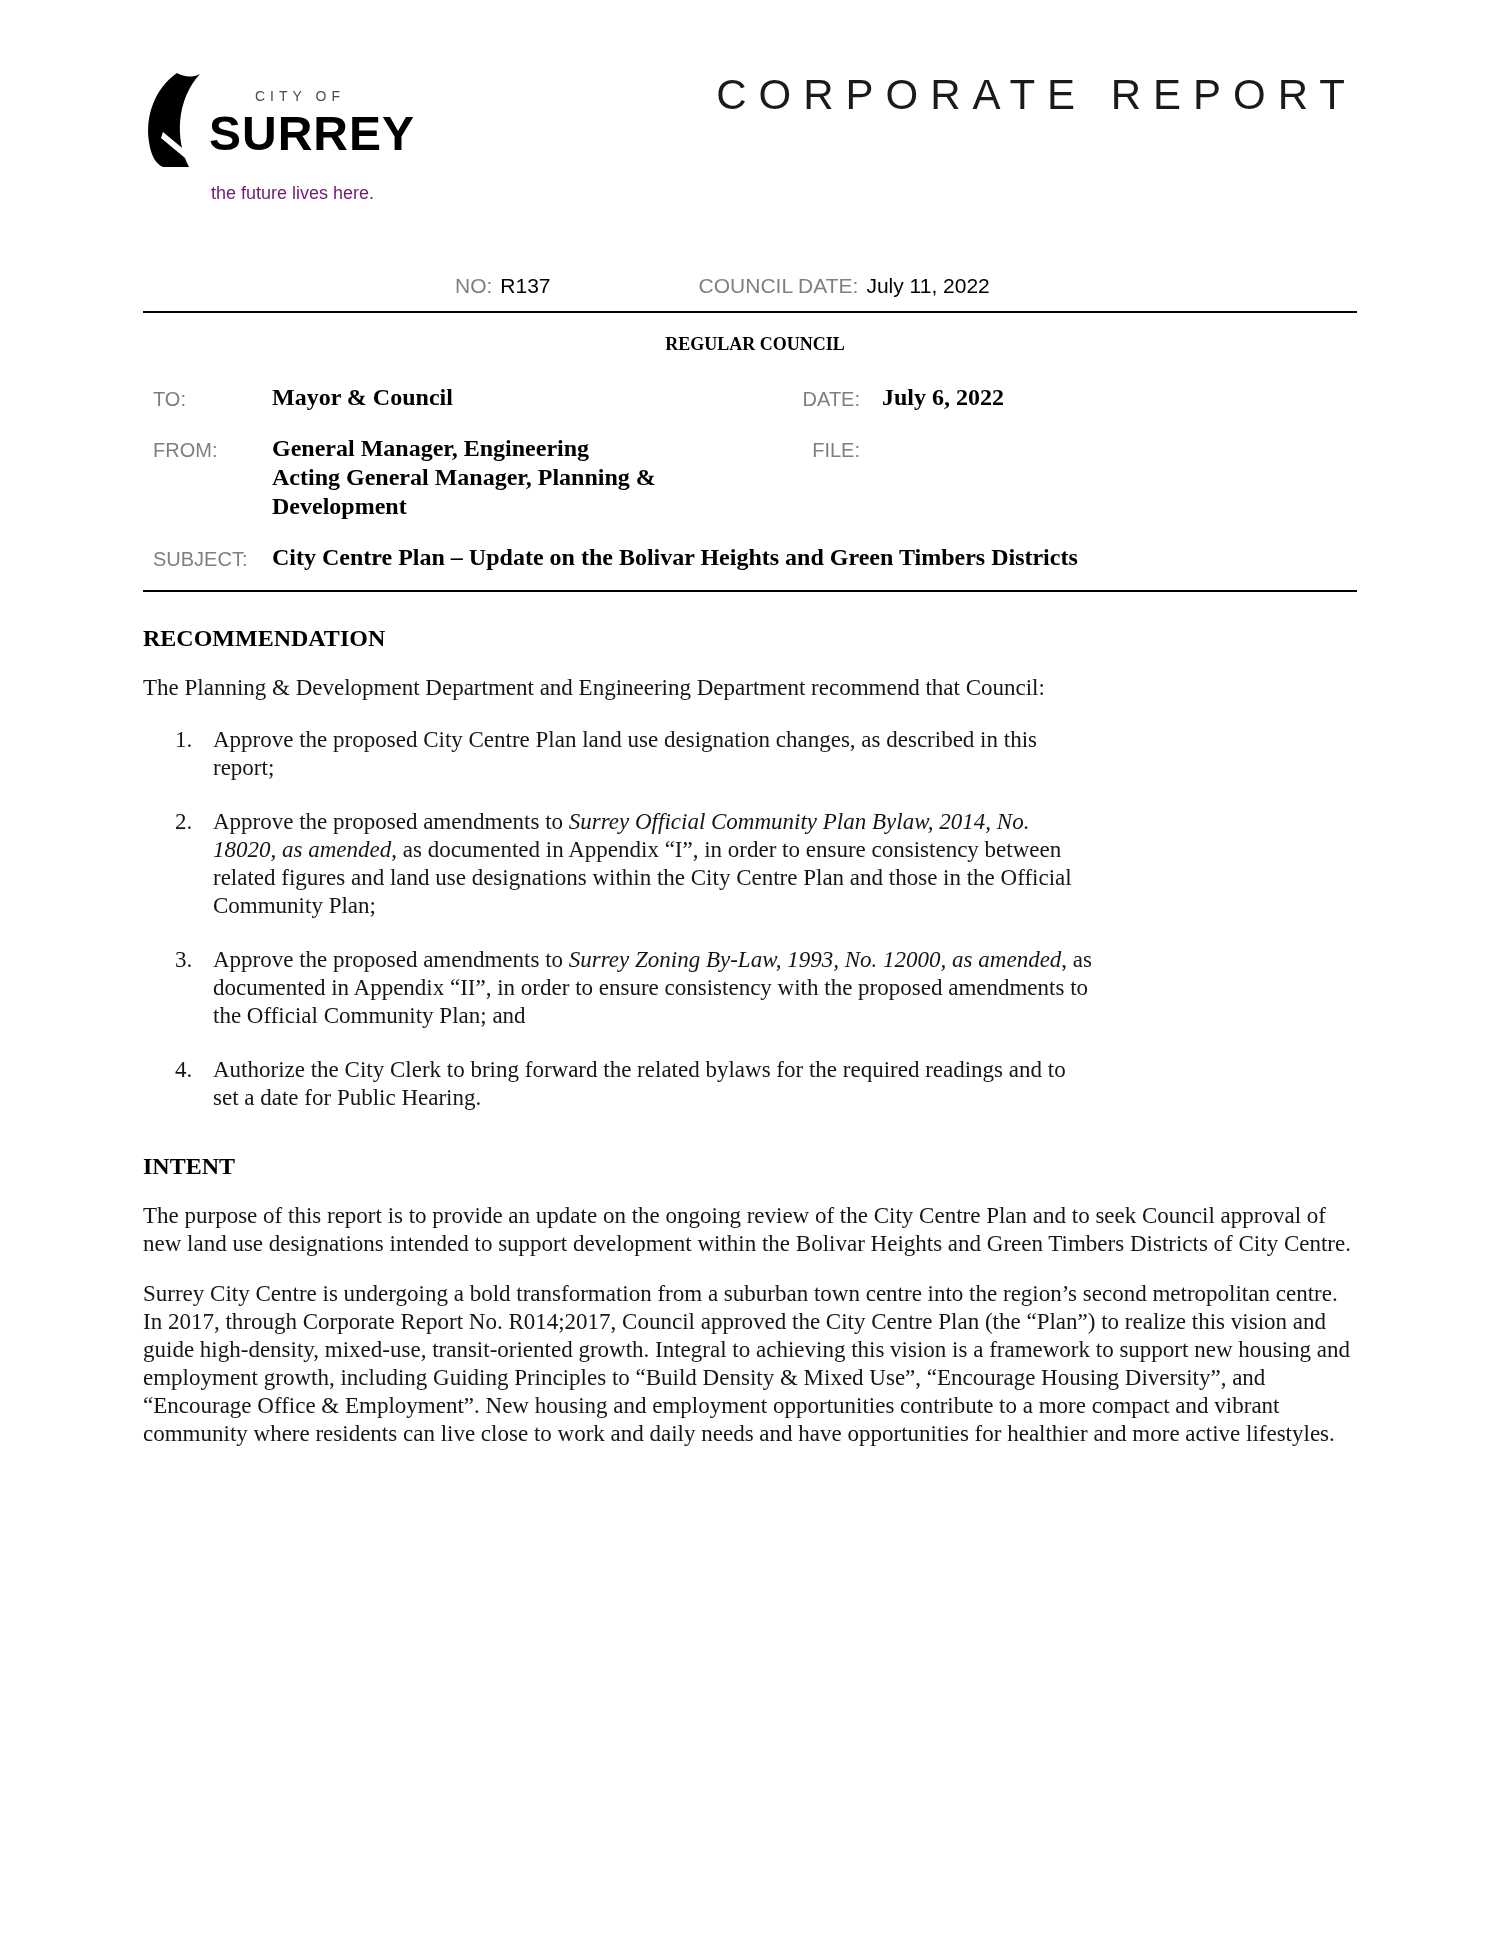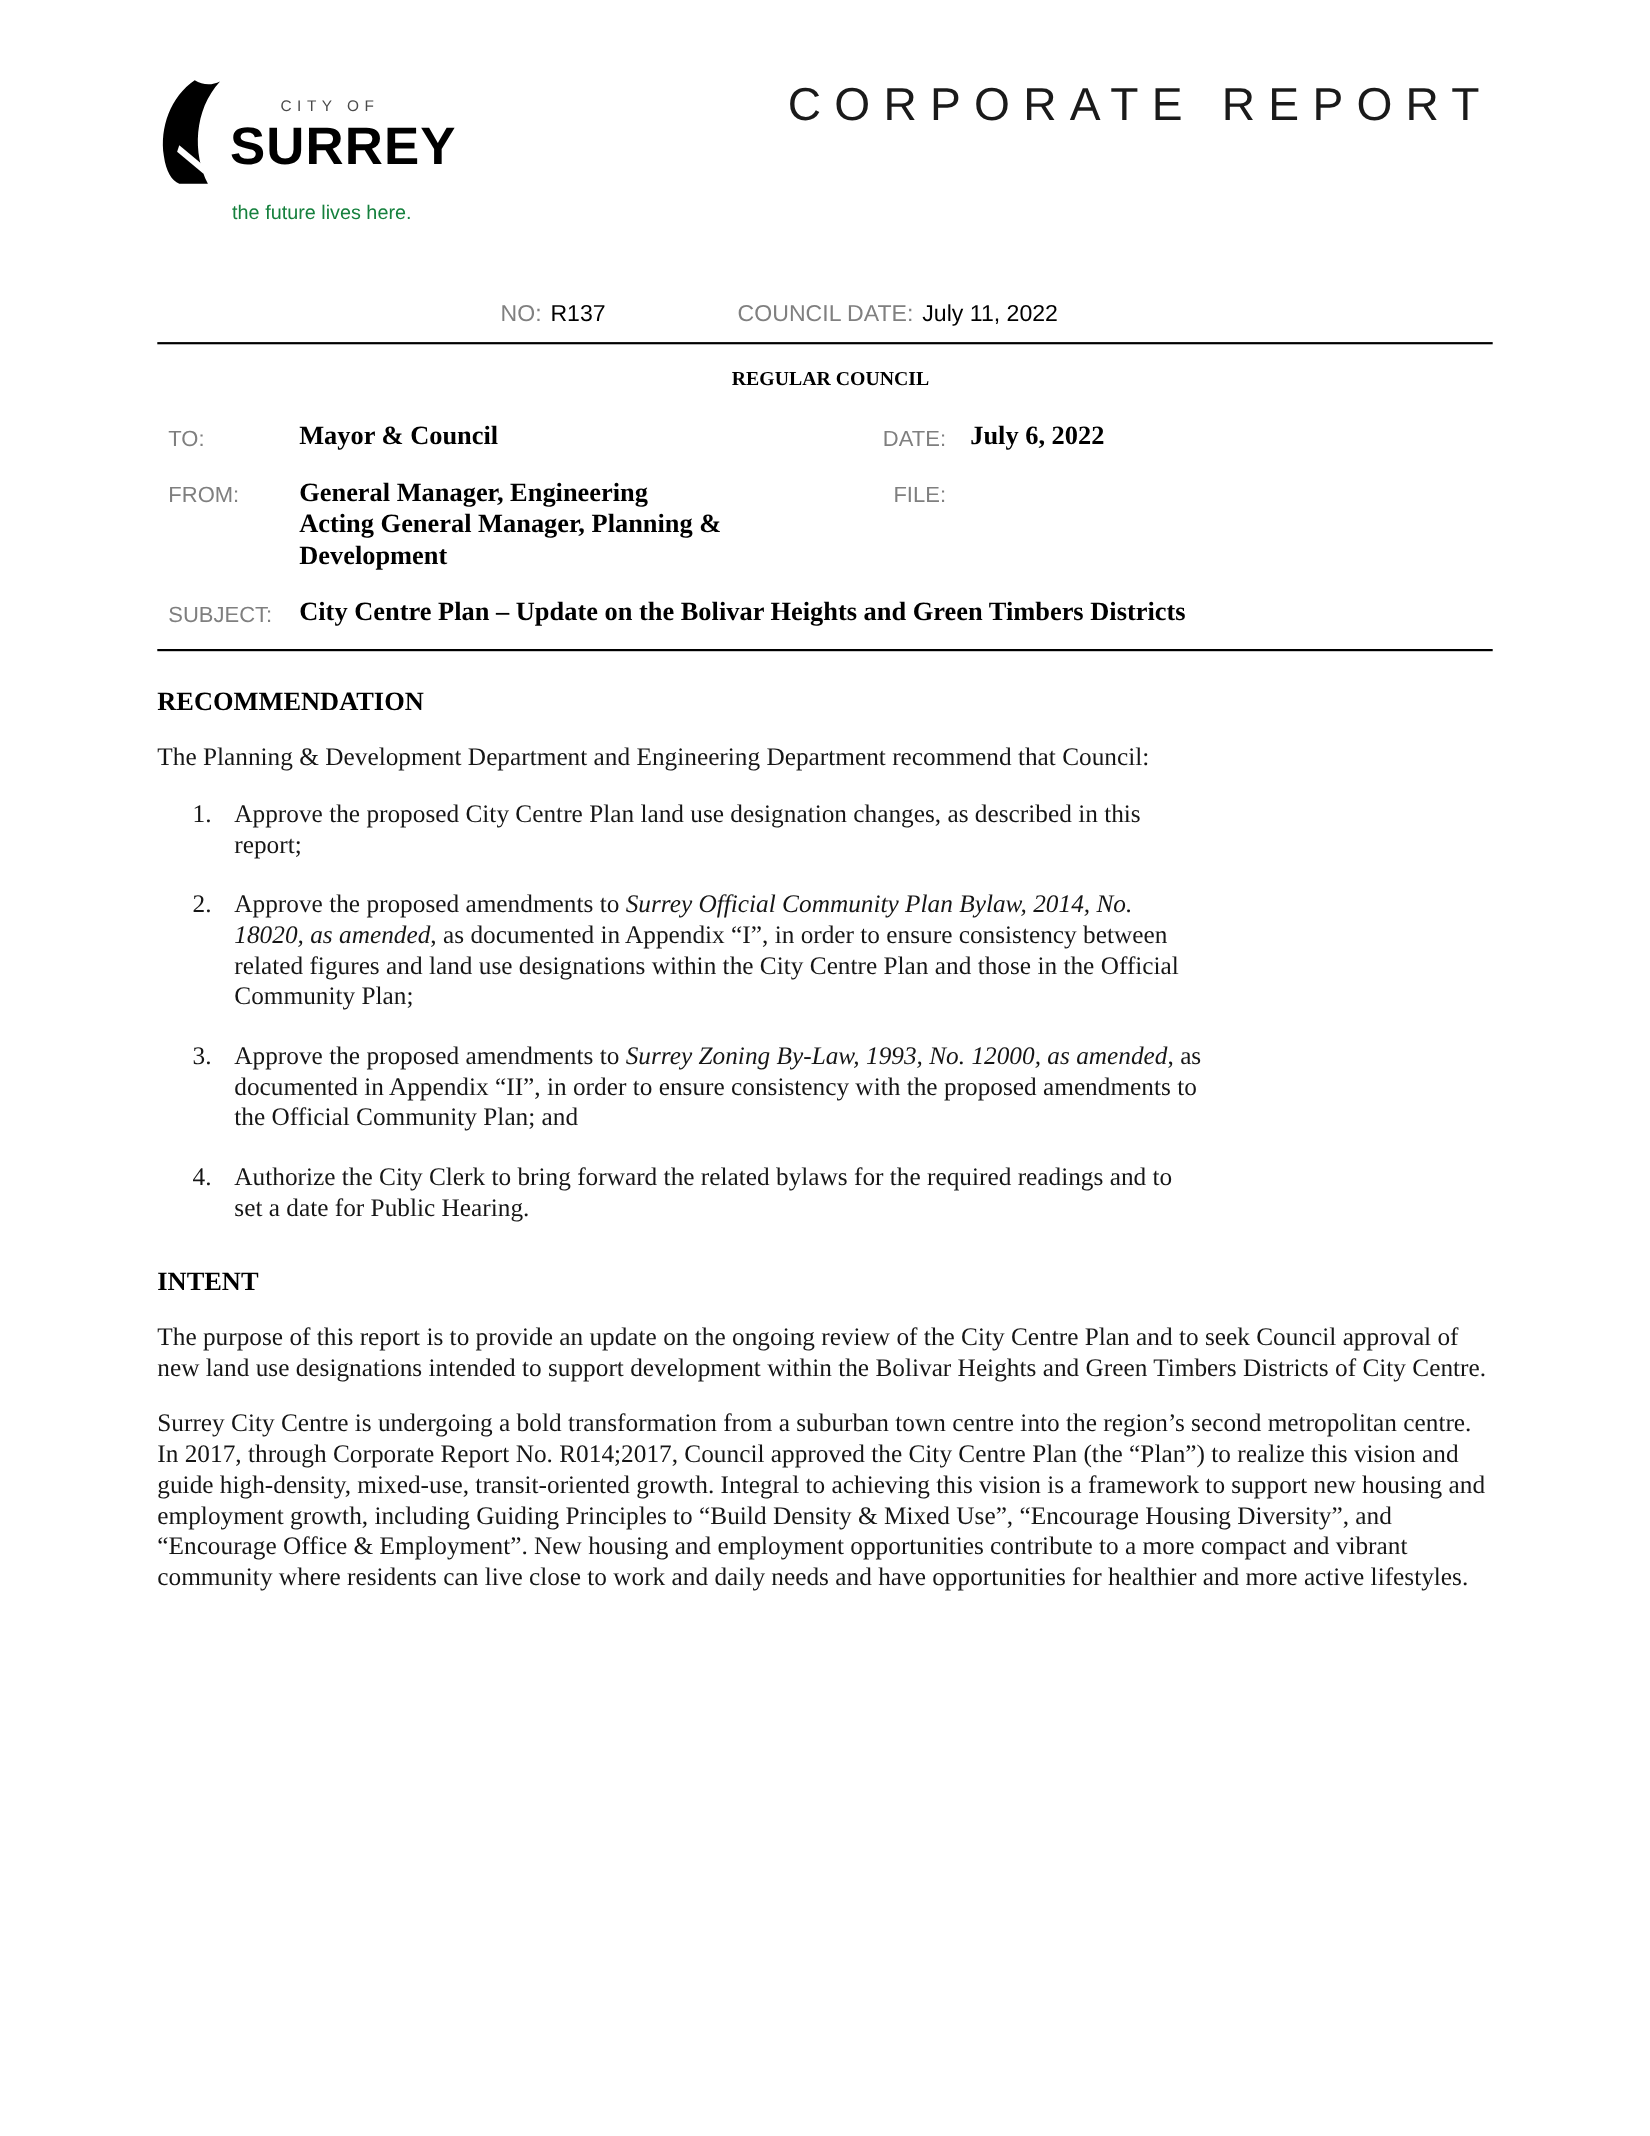"the future lives here." .logo-tagline { color: #15803d -> #701a75 }
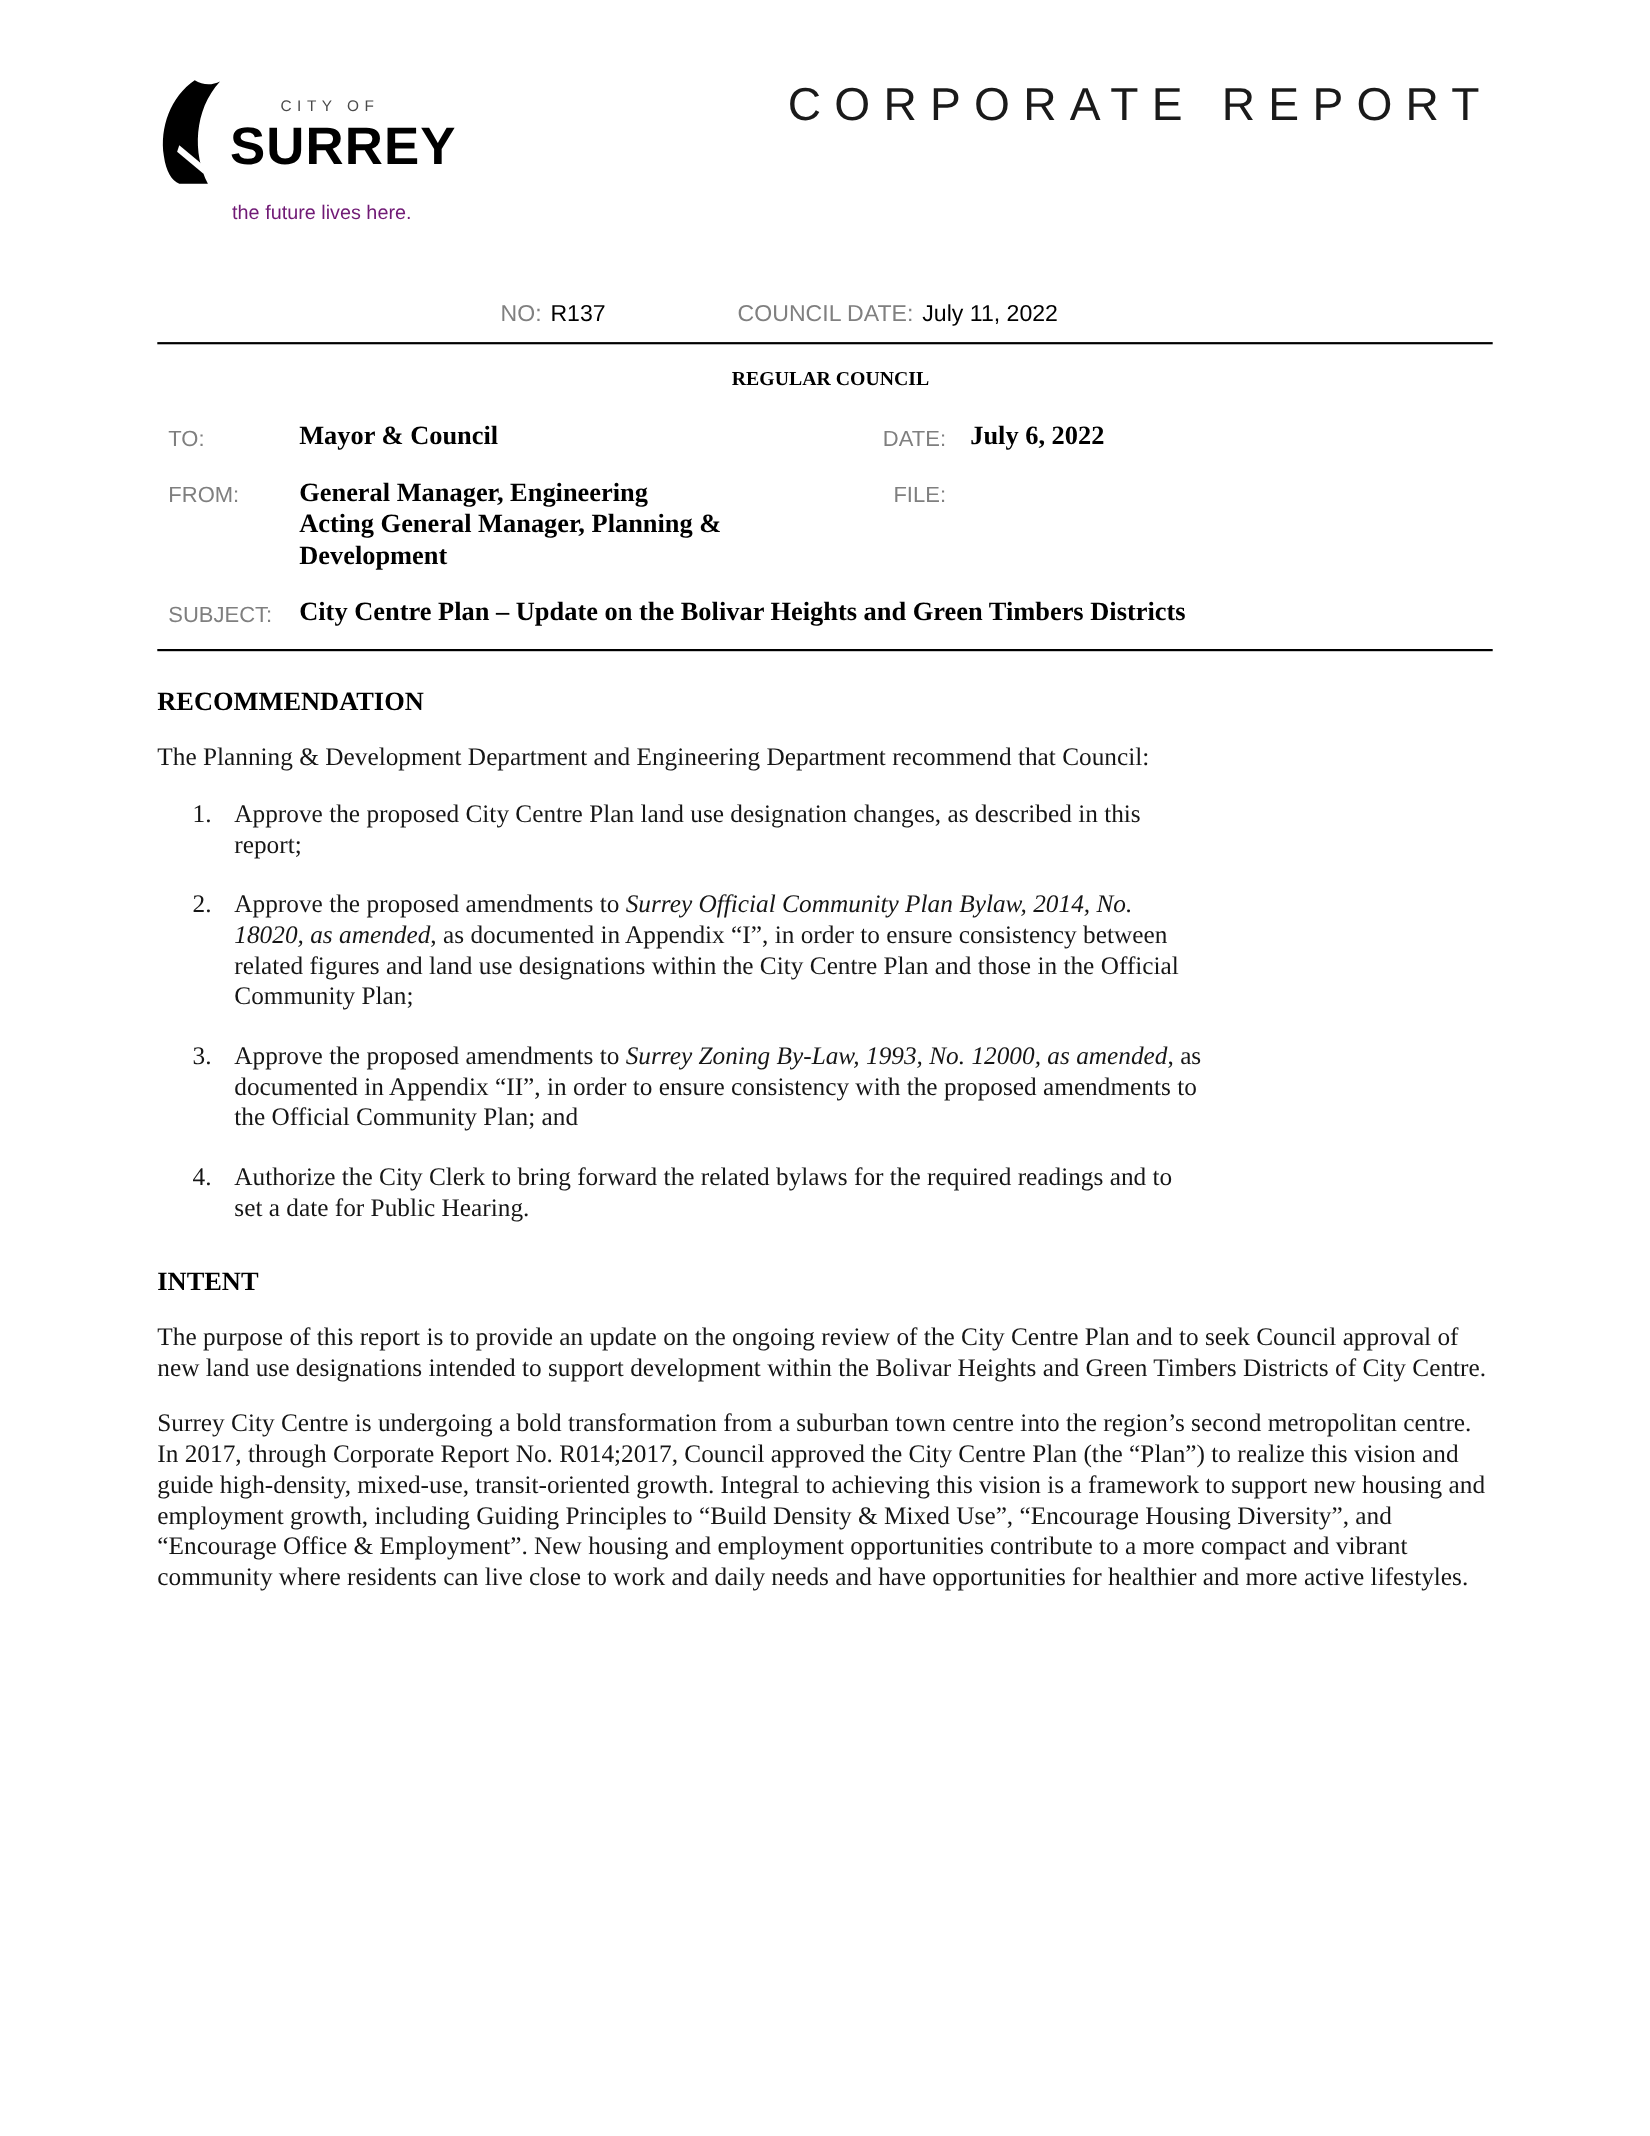"NO: R137" .meta-row { gap: none -> 28px }
